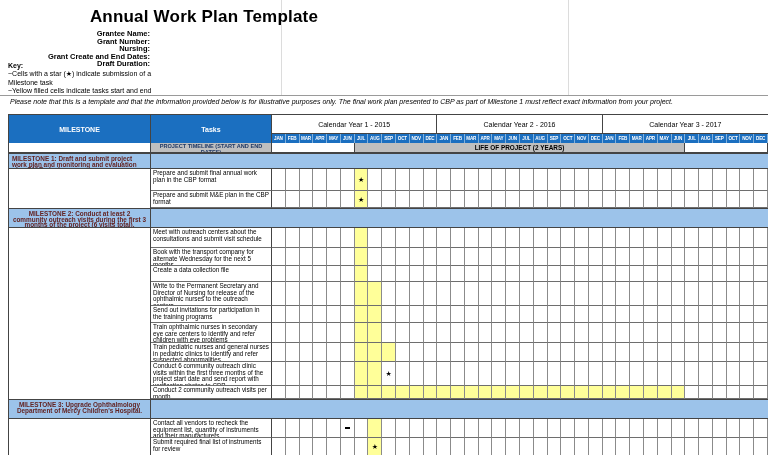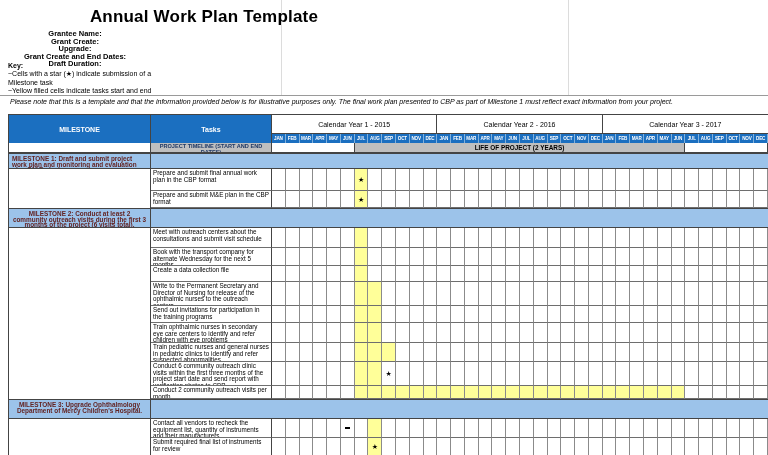"Grantee Name:" .frow { text-align: center -> right }
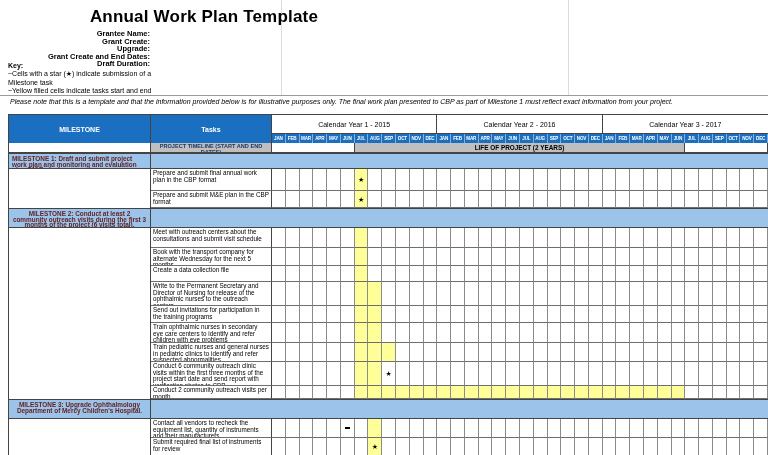"Grant Create:" div.frow { text: Create -> Number }
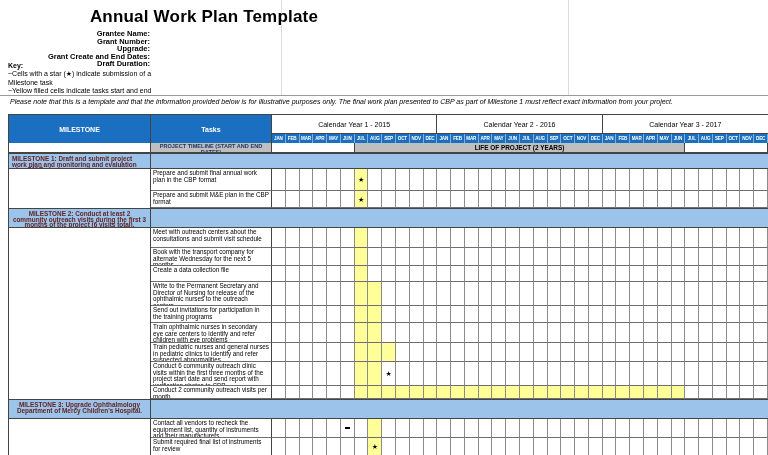"Upgrade:" div.frow { text: Upgrade -> Nursing }
